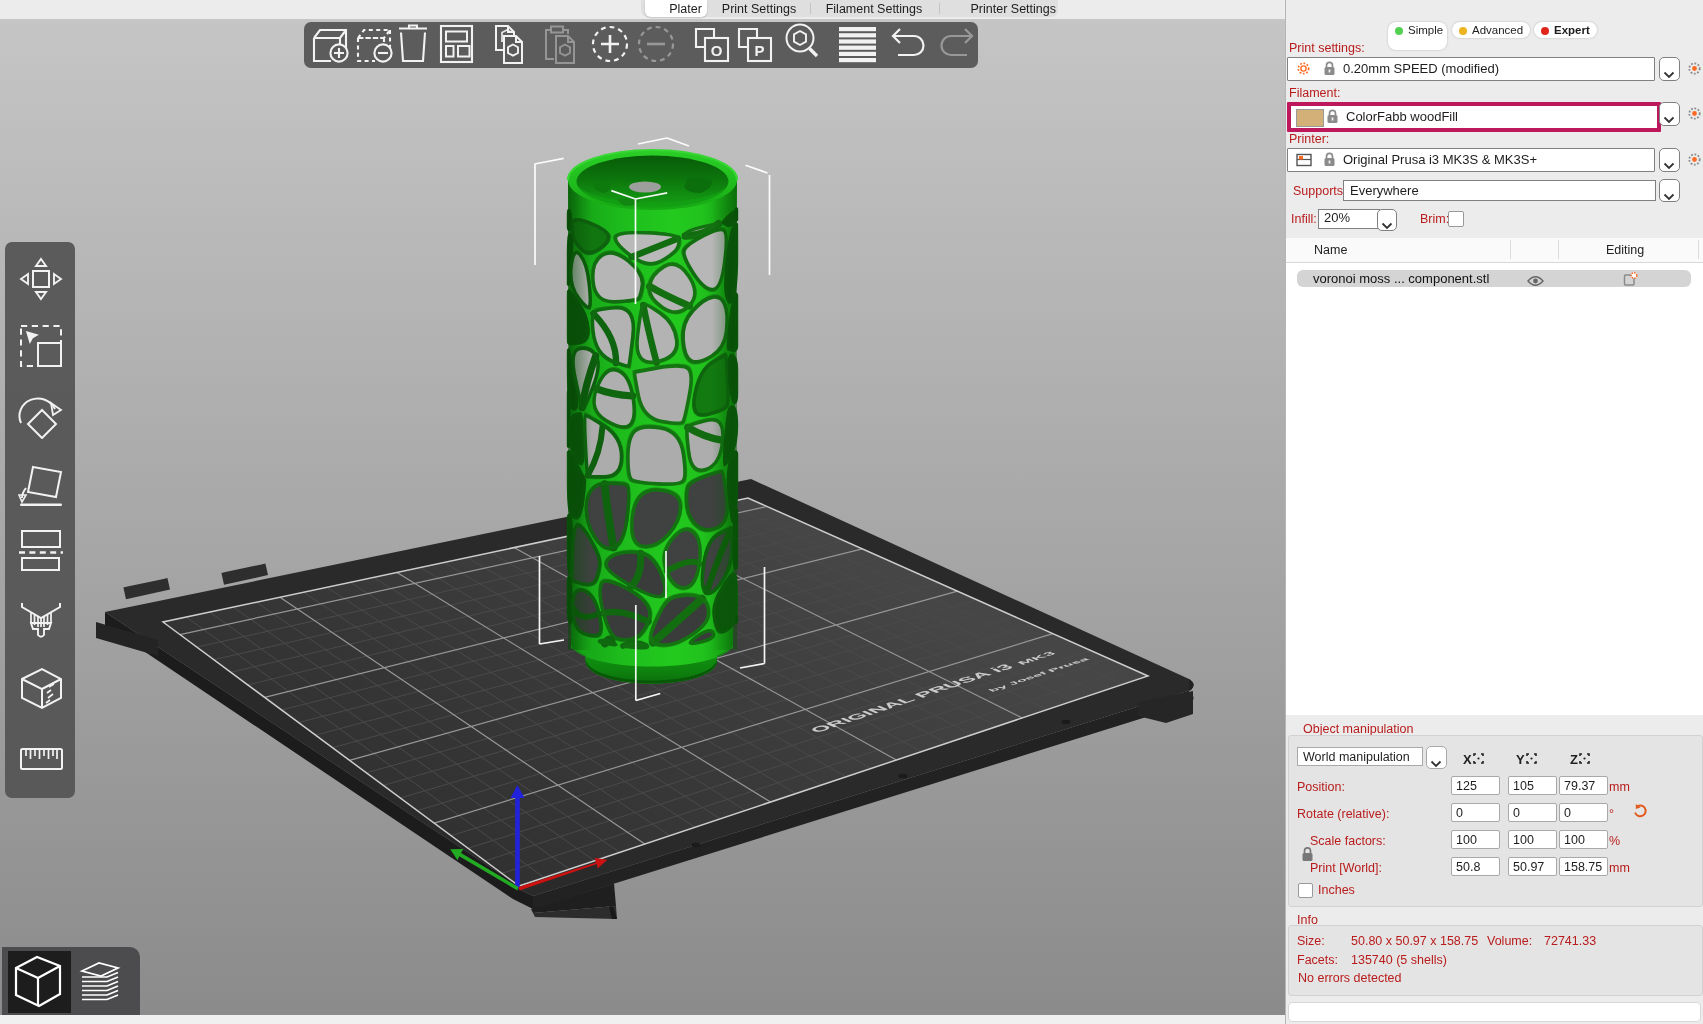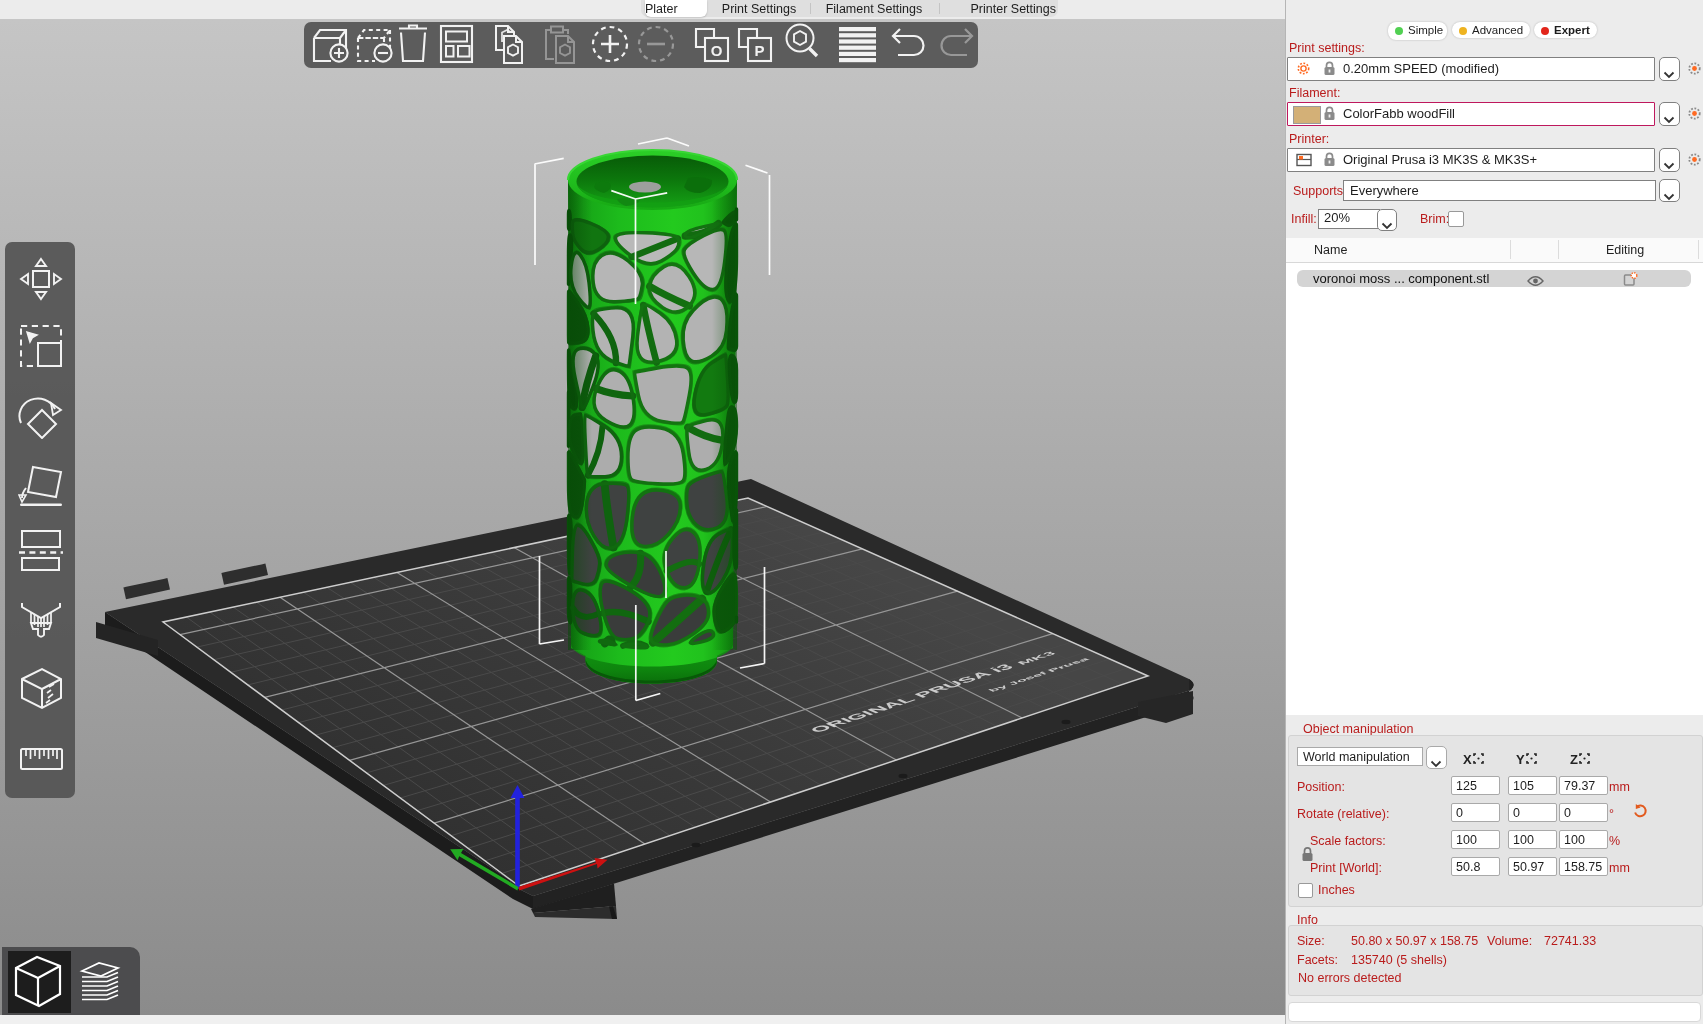"Plater" div { text-align: none -> center }
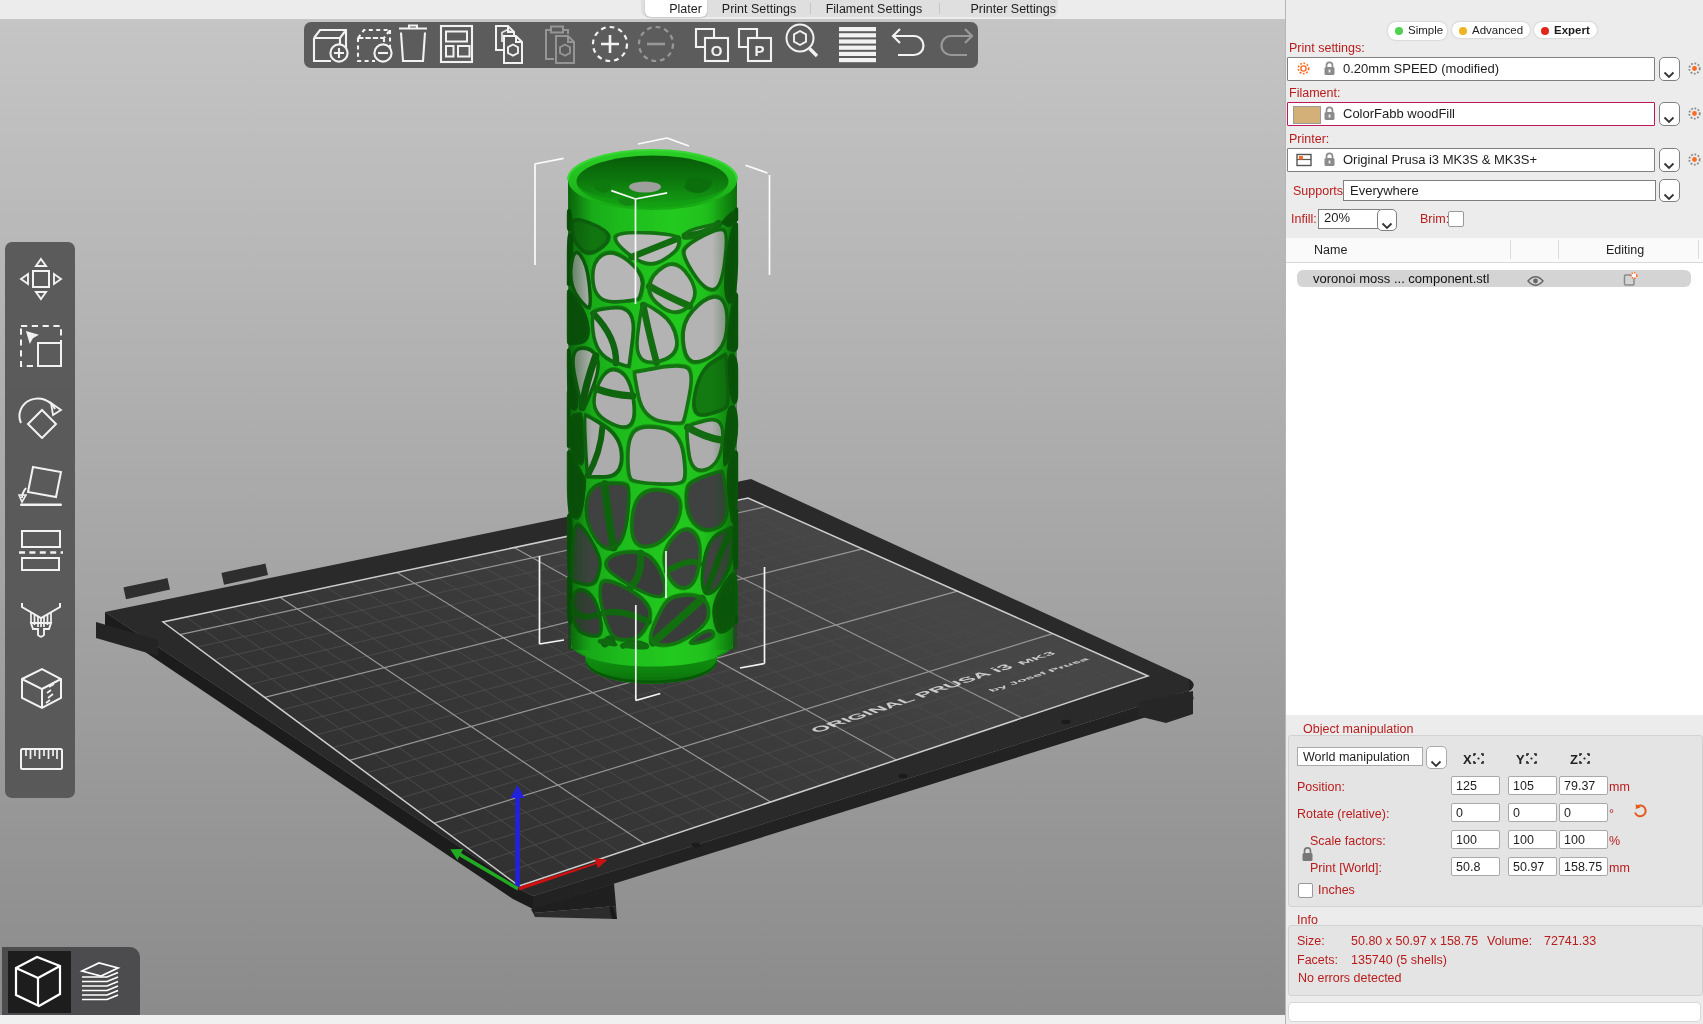"Simple" div { height: 18px -> 28px }
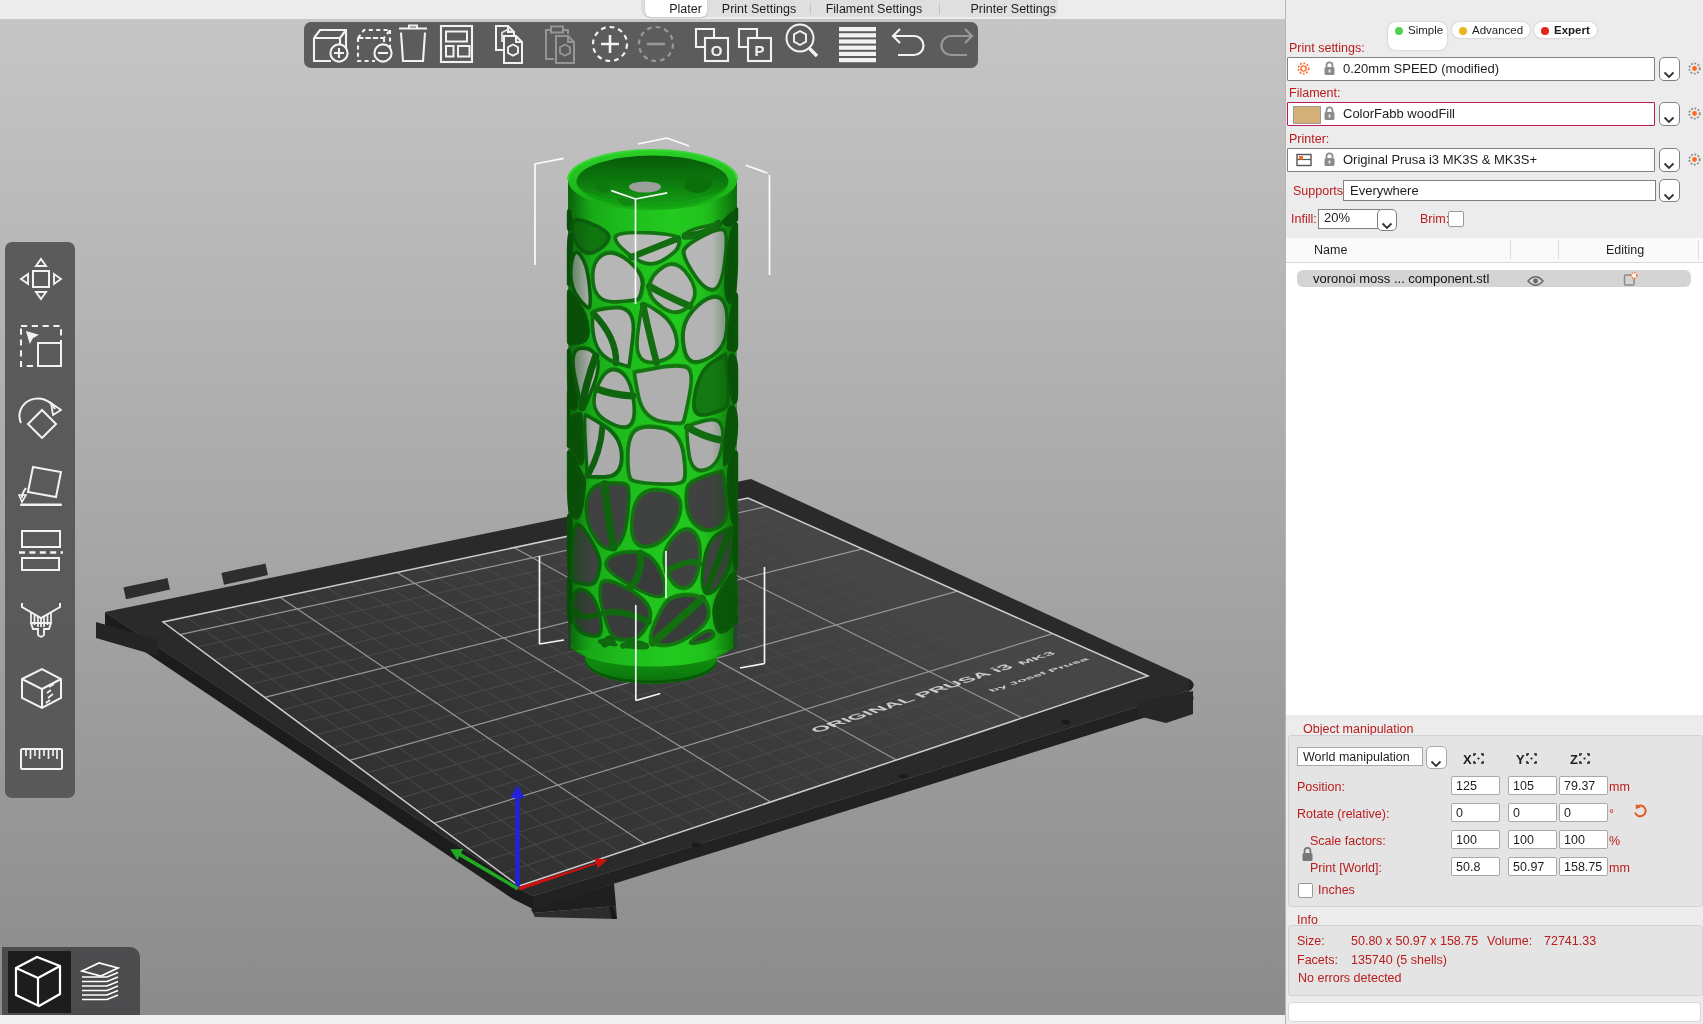"ColorFabb woodFill" div { border: 1px solid #be185d -> 4px solid #be185d }
